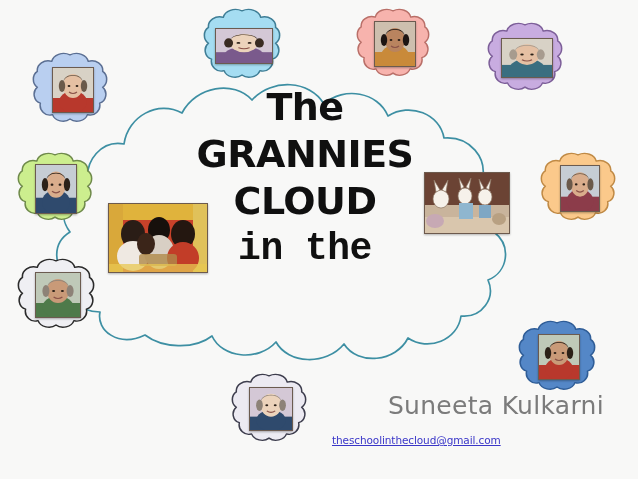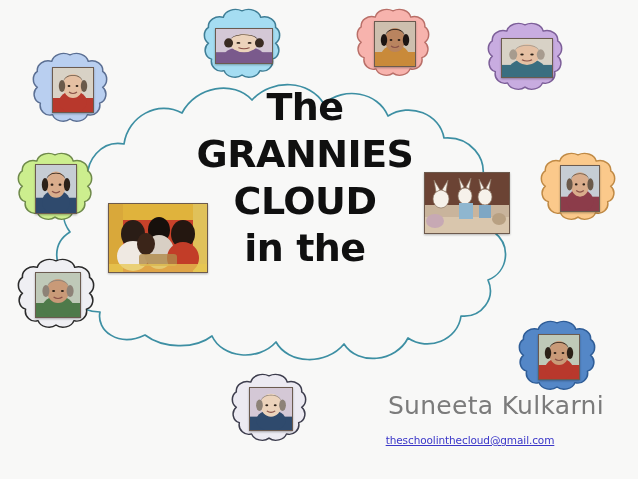"in the" span.tline { font-family: none -> Liberation Mono, monospace }
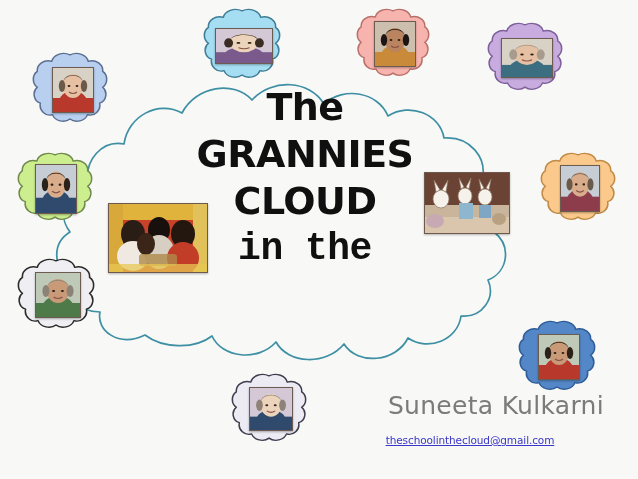"theschoolinthecloud@gmail.com" #email-list { left: 320px -> 332px; text-align: center -> left }
